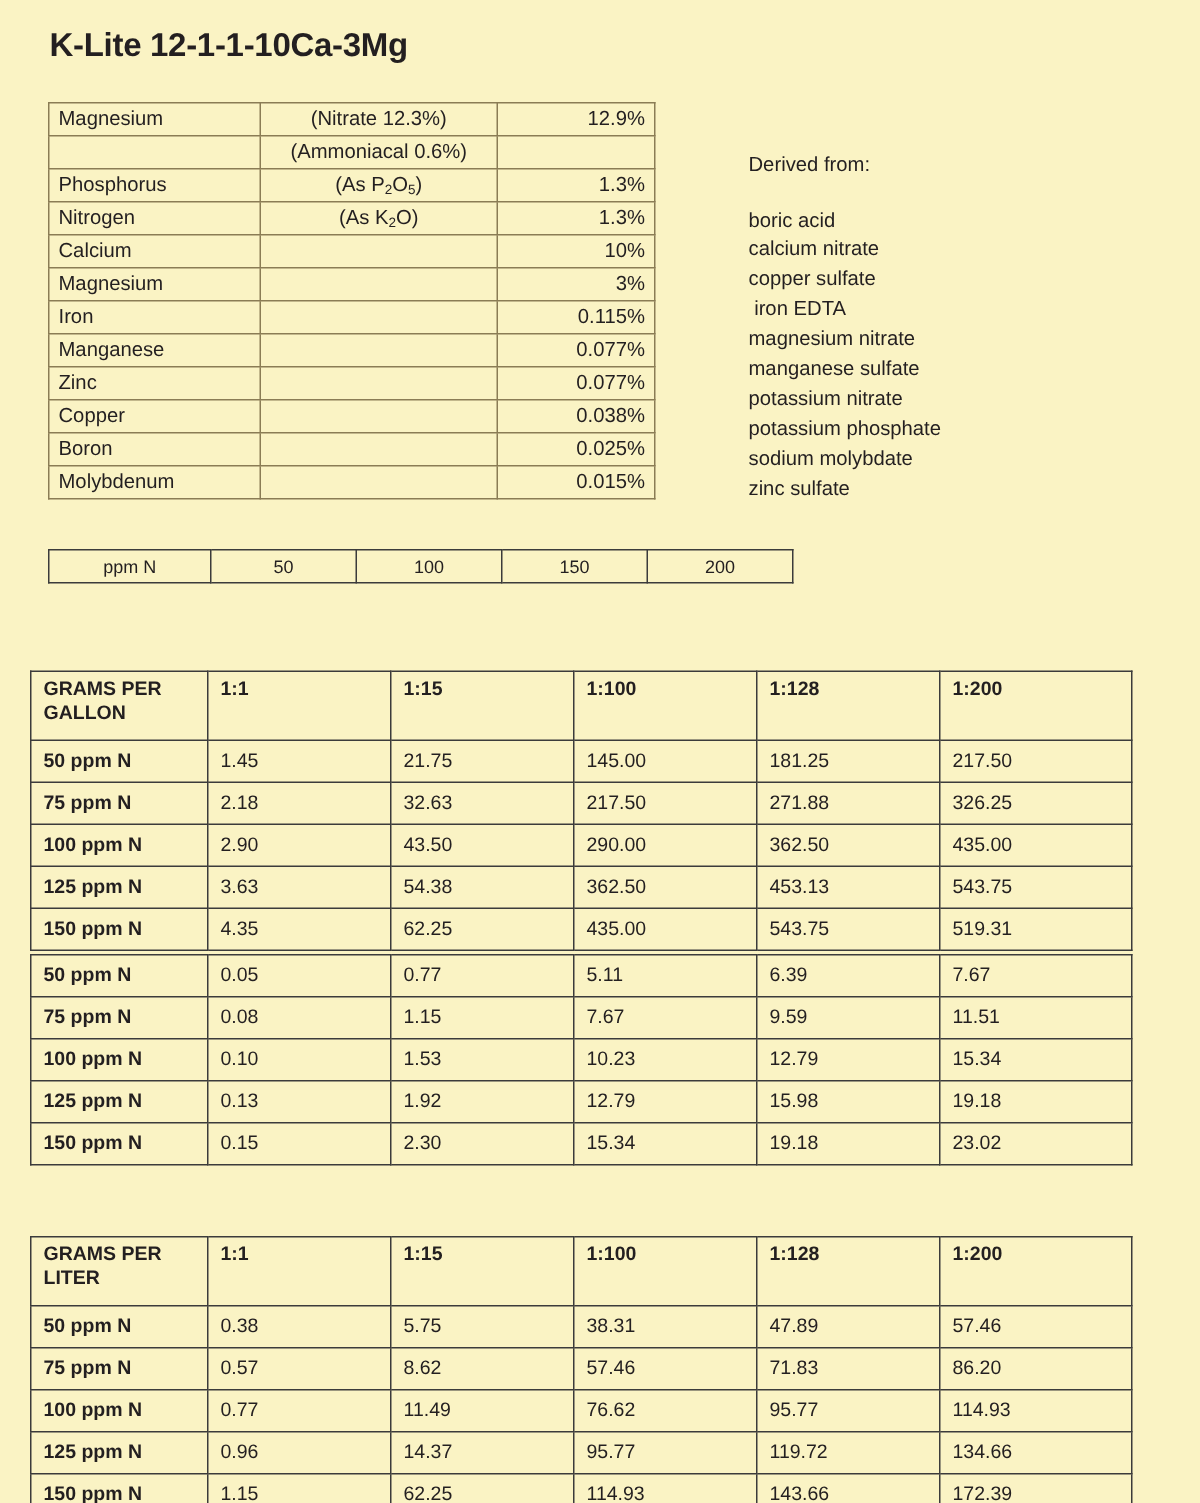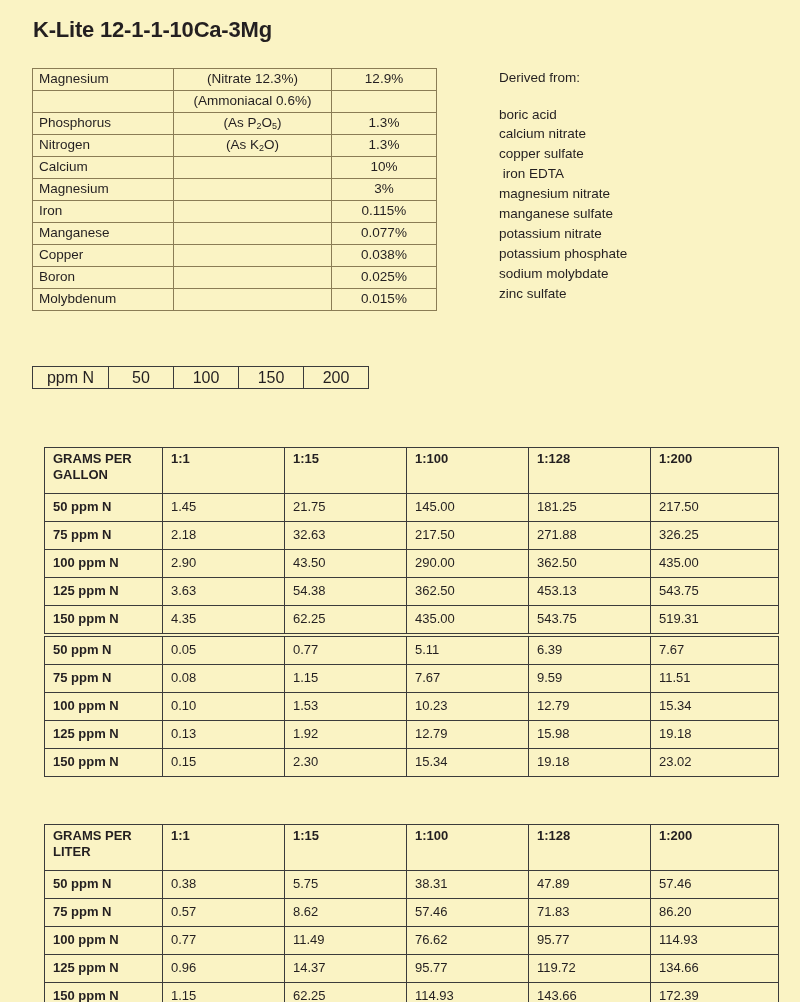"12.9%" #nutrient-table td.c-pct { text-align: center -> right }
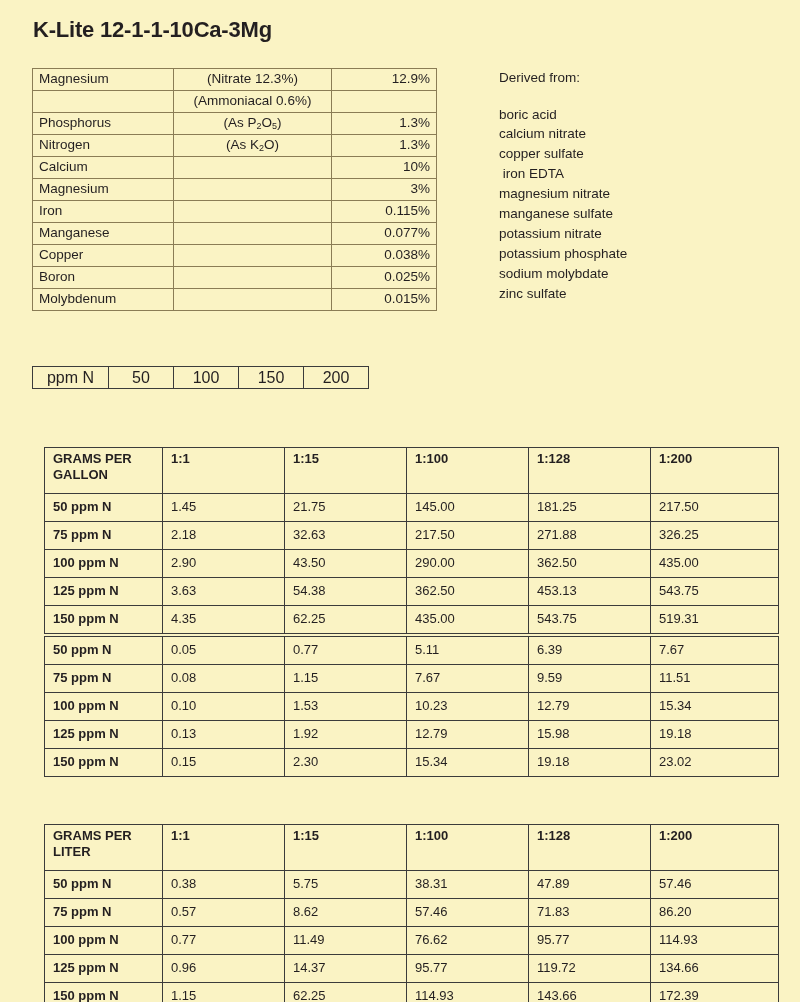"Derived from:" #derived-from .df-head { margin-top: none -> 32px }
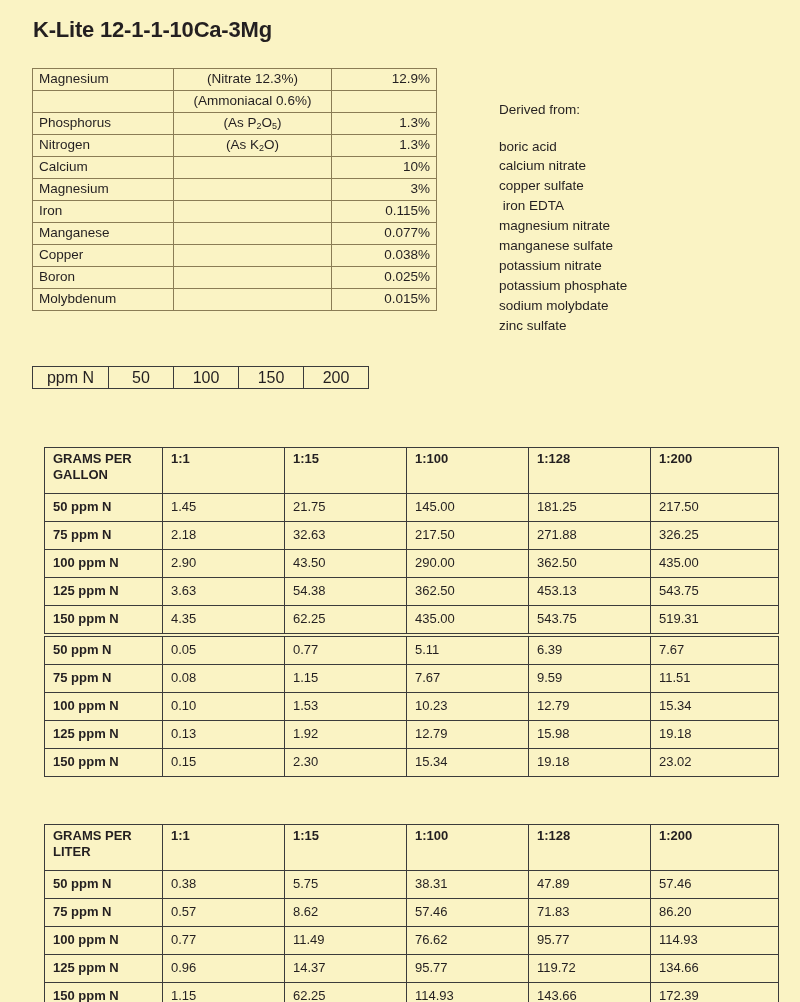"Zinc" tr { html: none -> <tr> <td>Zinc</td> <td></td> <td>0.077%</td> </tr> }
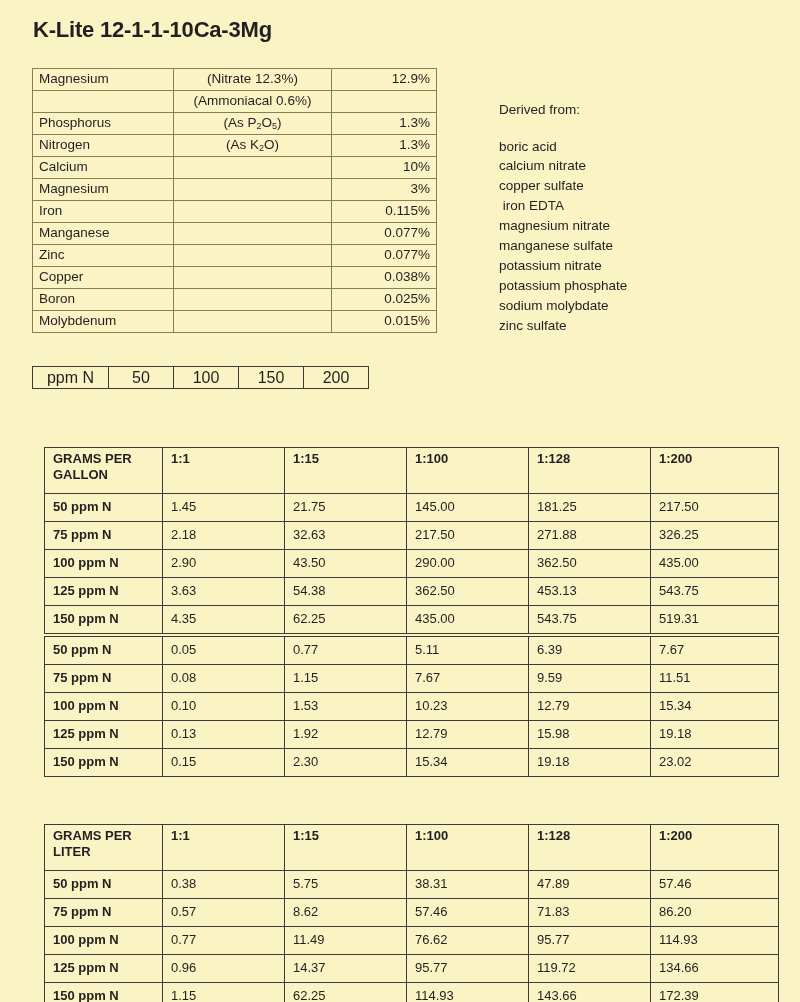"ppm N" #ec-table td { font-size: 16px -> 12px; padding: 0 2px -> 0 18px }
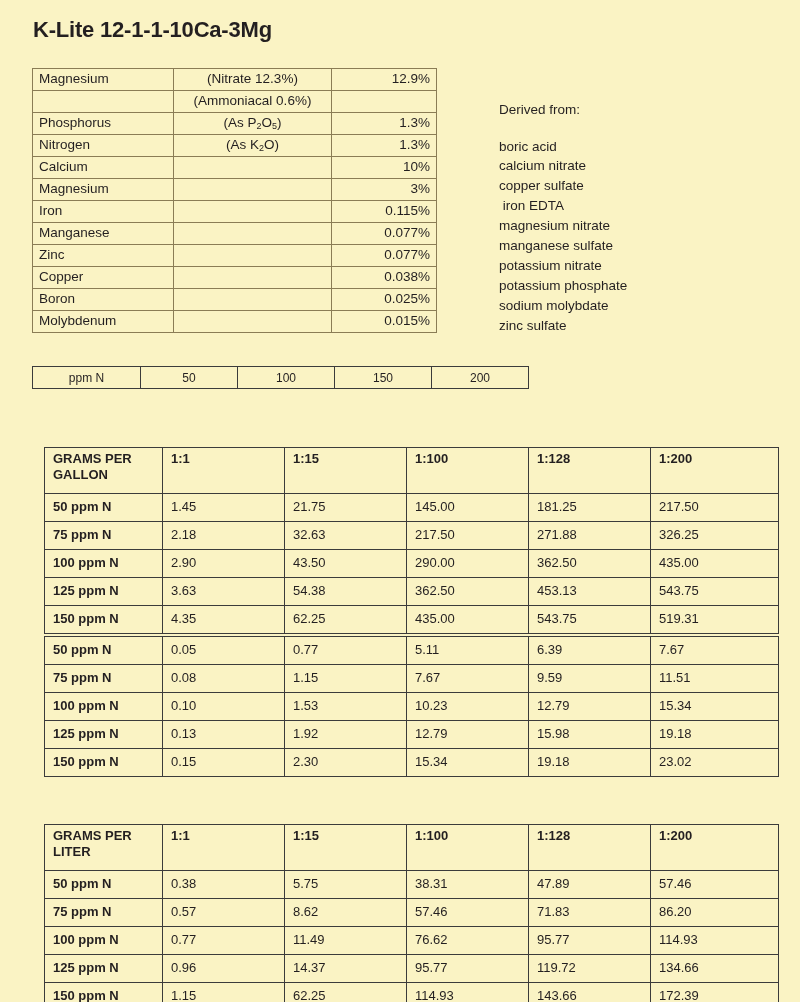"GRAMS PER GALLON" .rate-table { left: 44px -> 20px }
